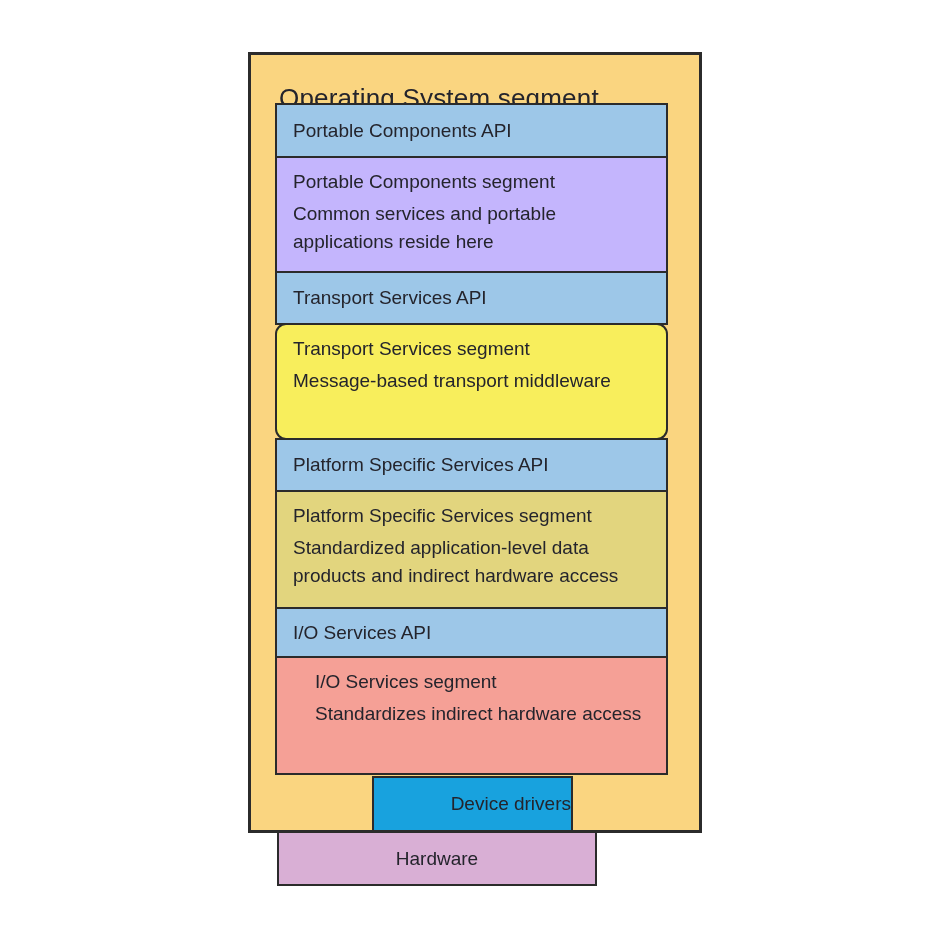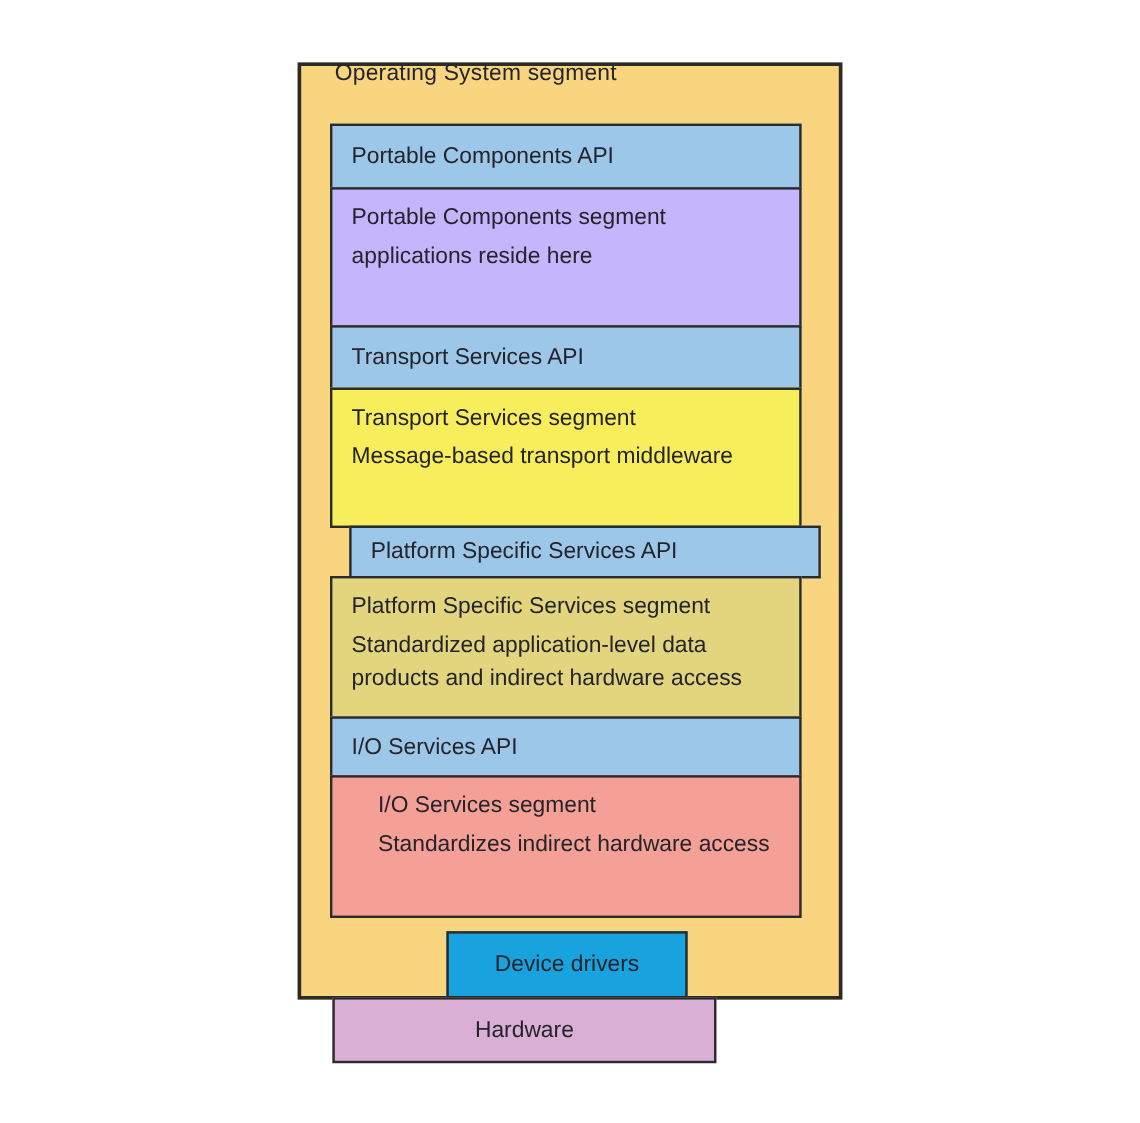"Operating System segment" .os-title { font-size: 19px -> 26px; top: 51px -> 83px }
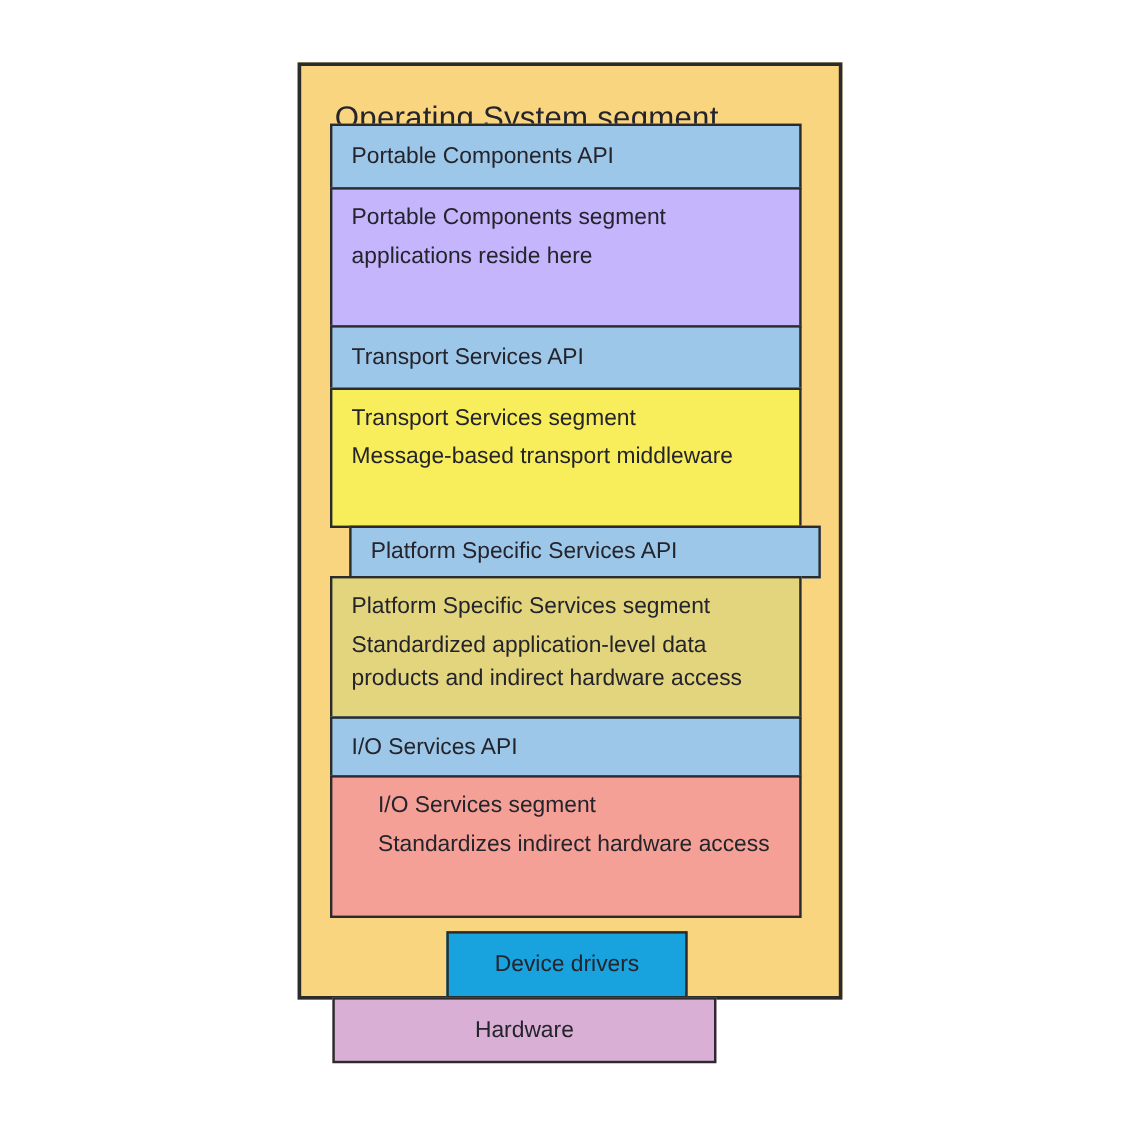"Common services and portable" div.seg-body { html: none -> <div>Common services and portable</div> }
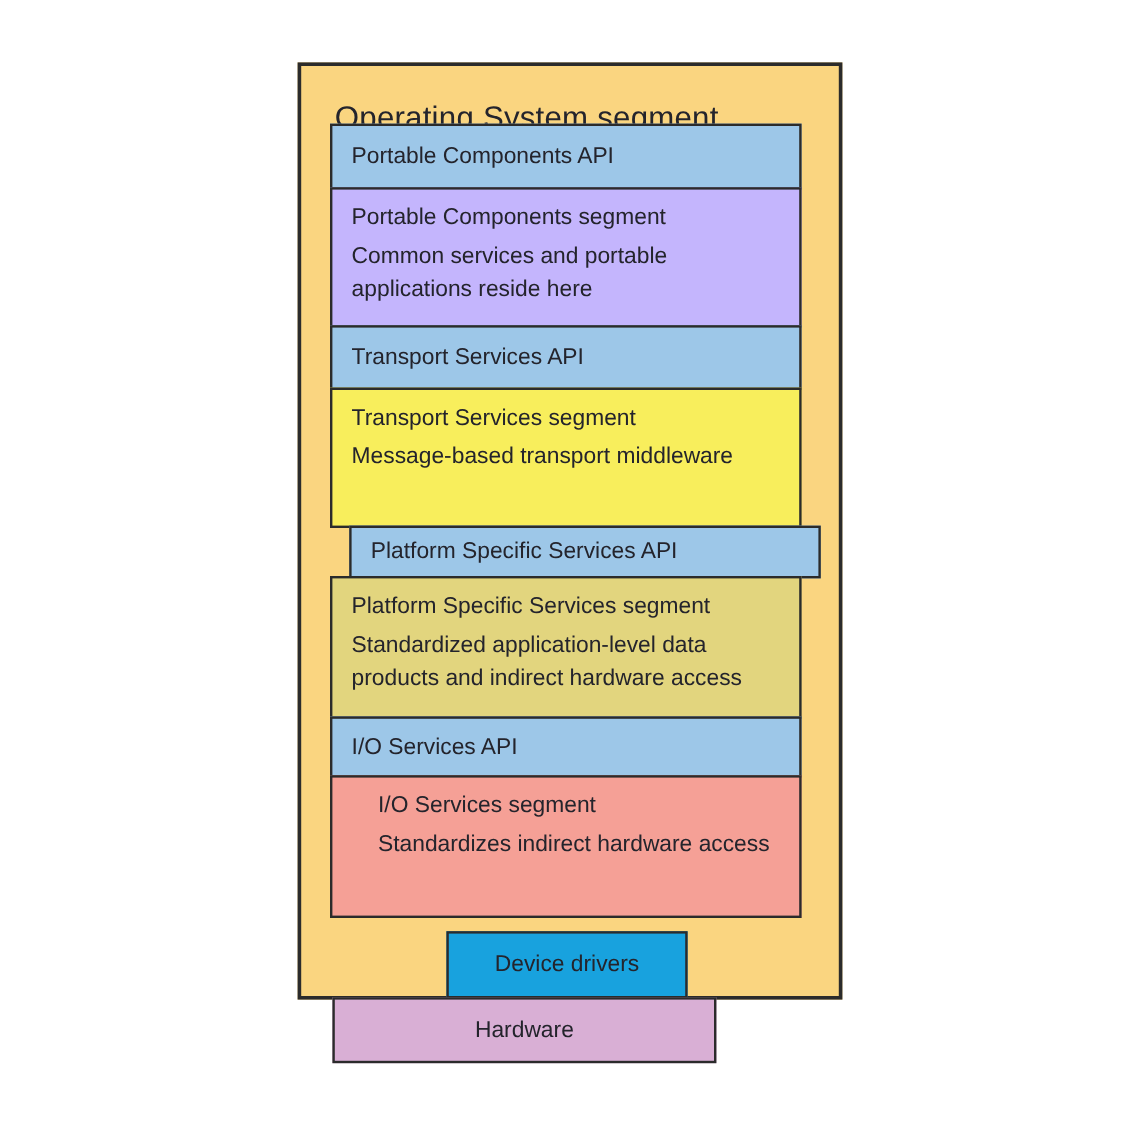"Transport Services segment" .h-seg2 { border-radius: none -> 11px }
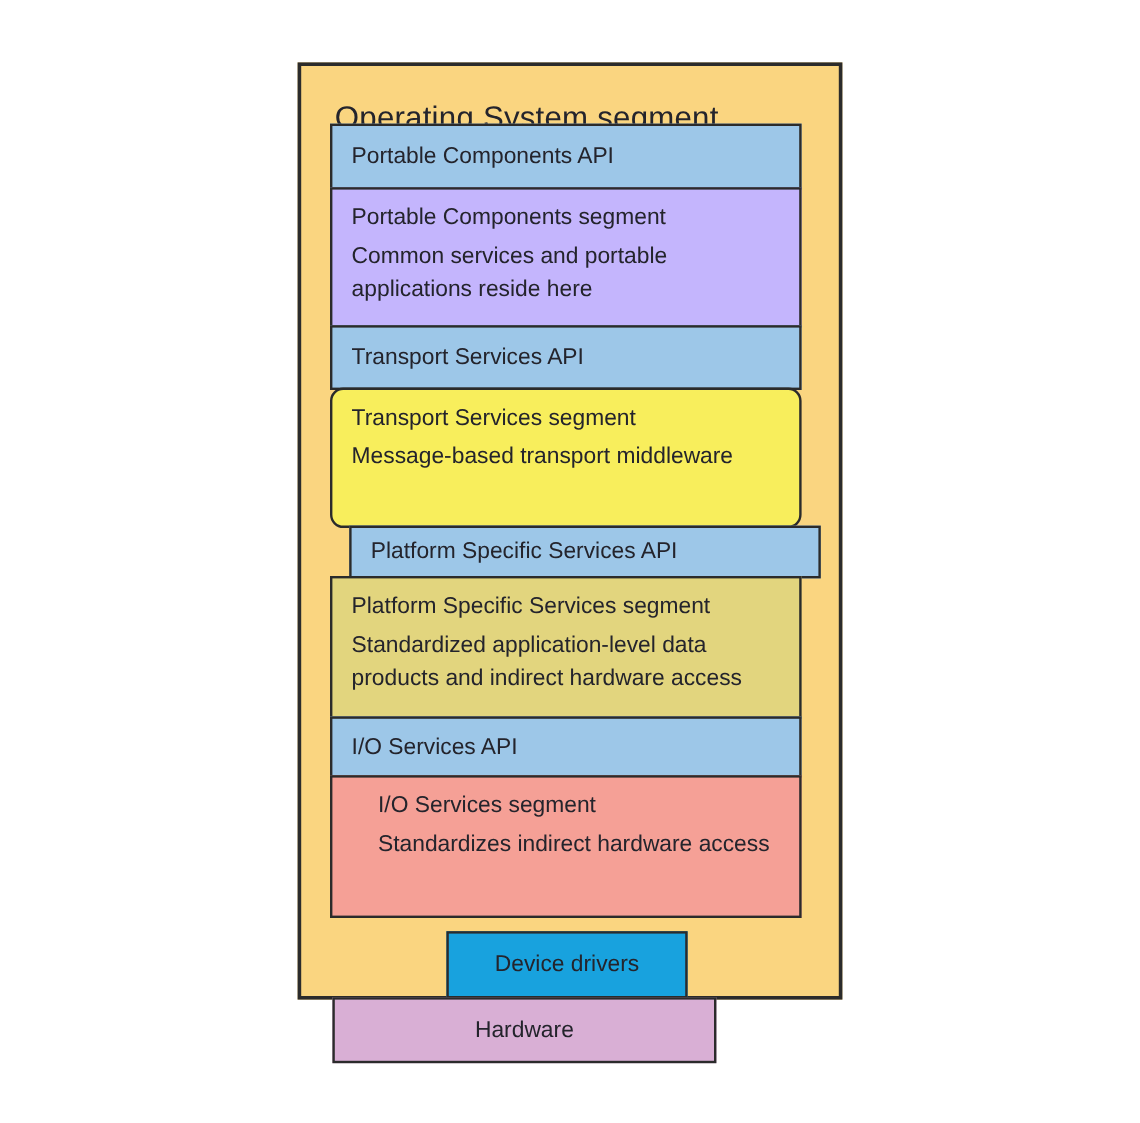"Platform Specific Services API" .h-api3 { height: 44px -> 54px; margin-left: 16px -> none }
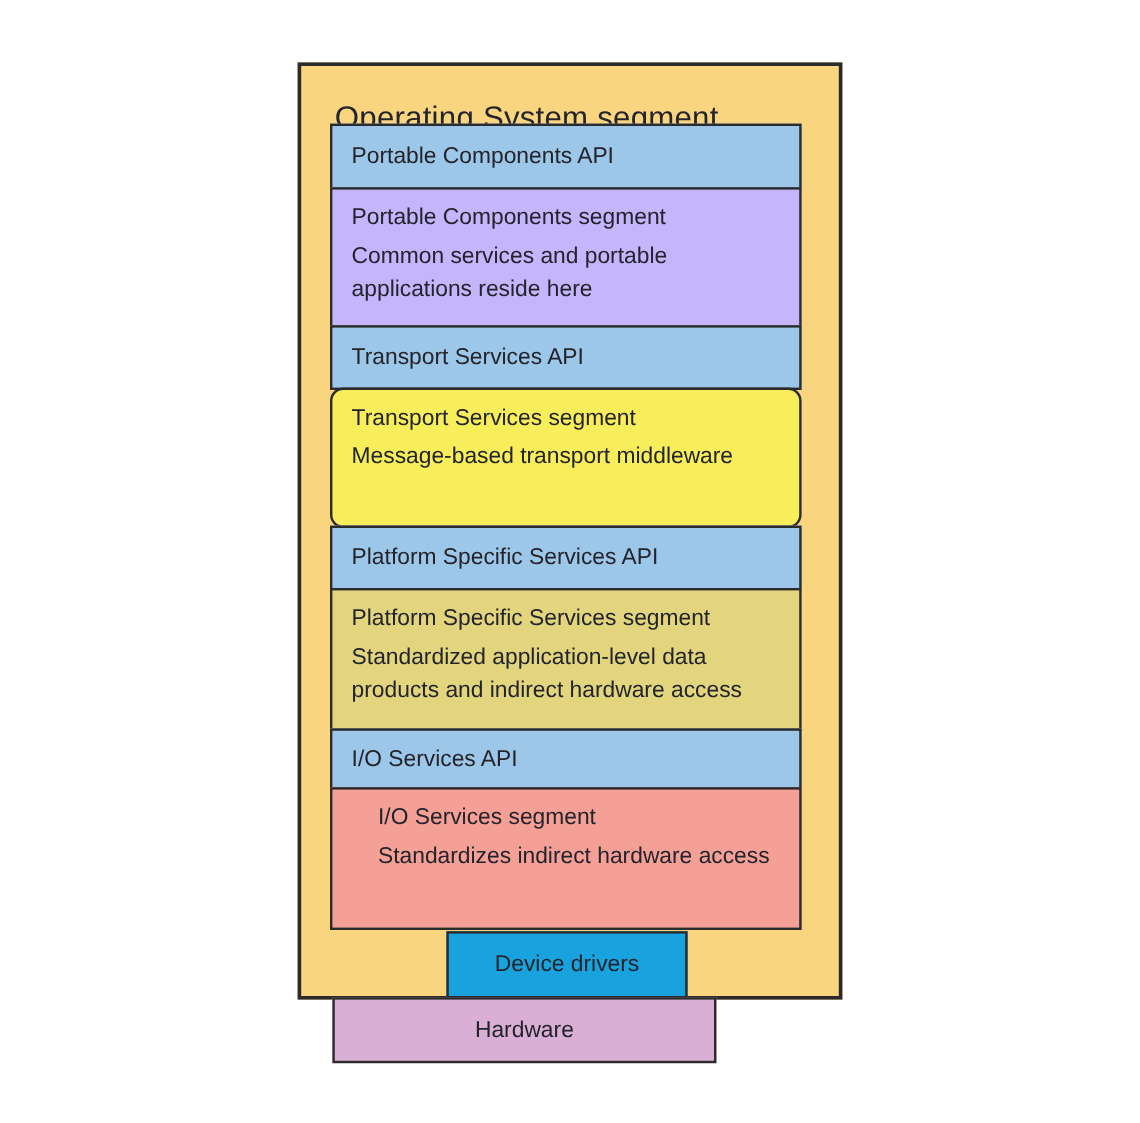"Device drivers" .device-box { justify-content: center -> flex-end }
